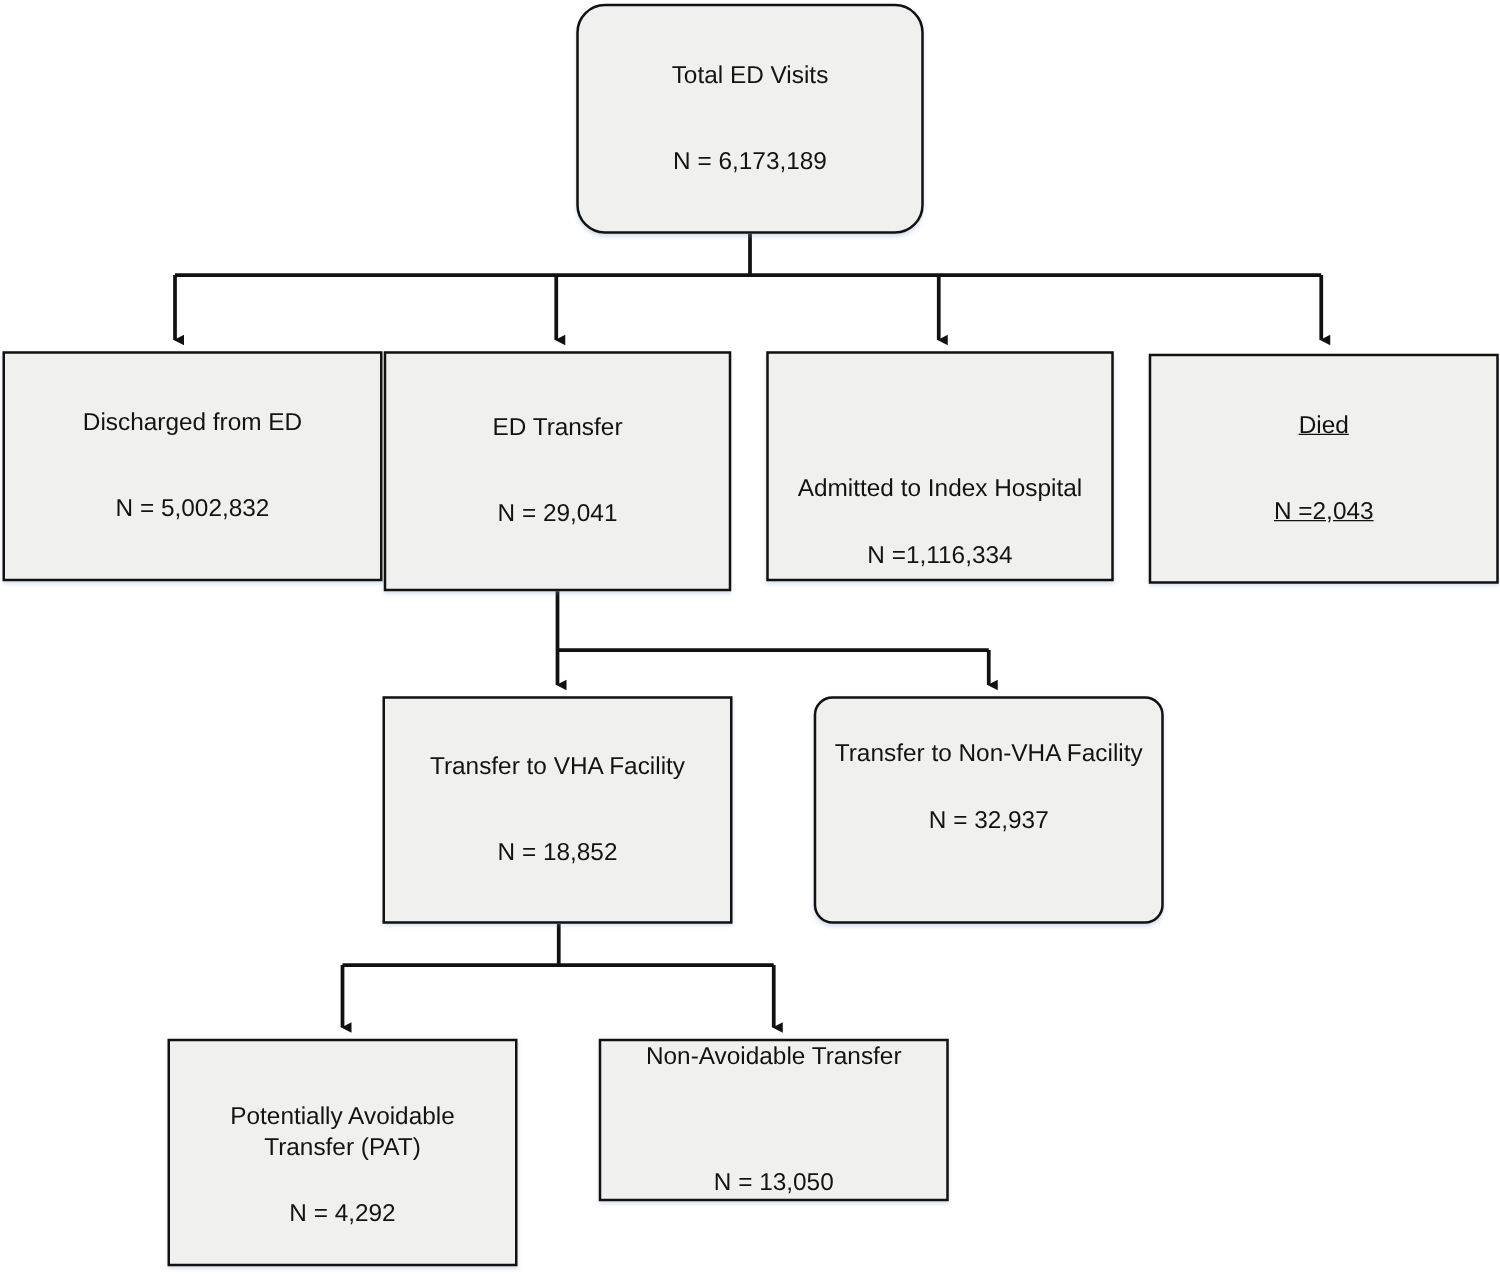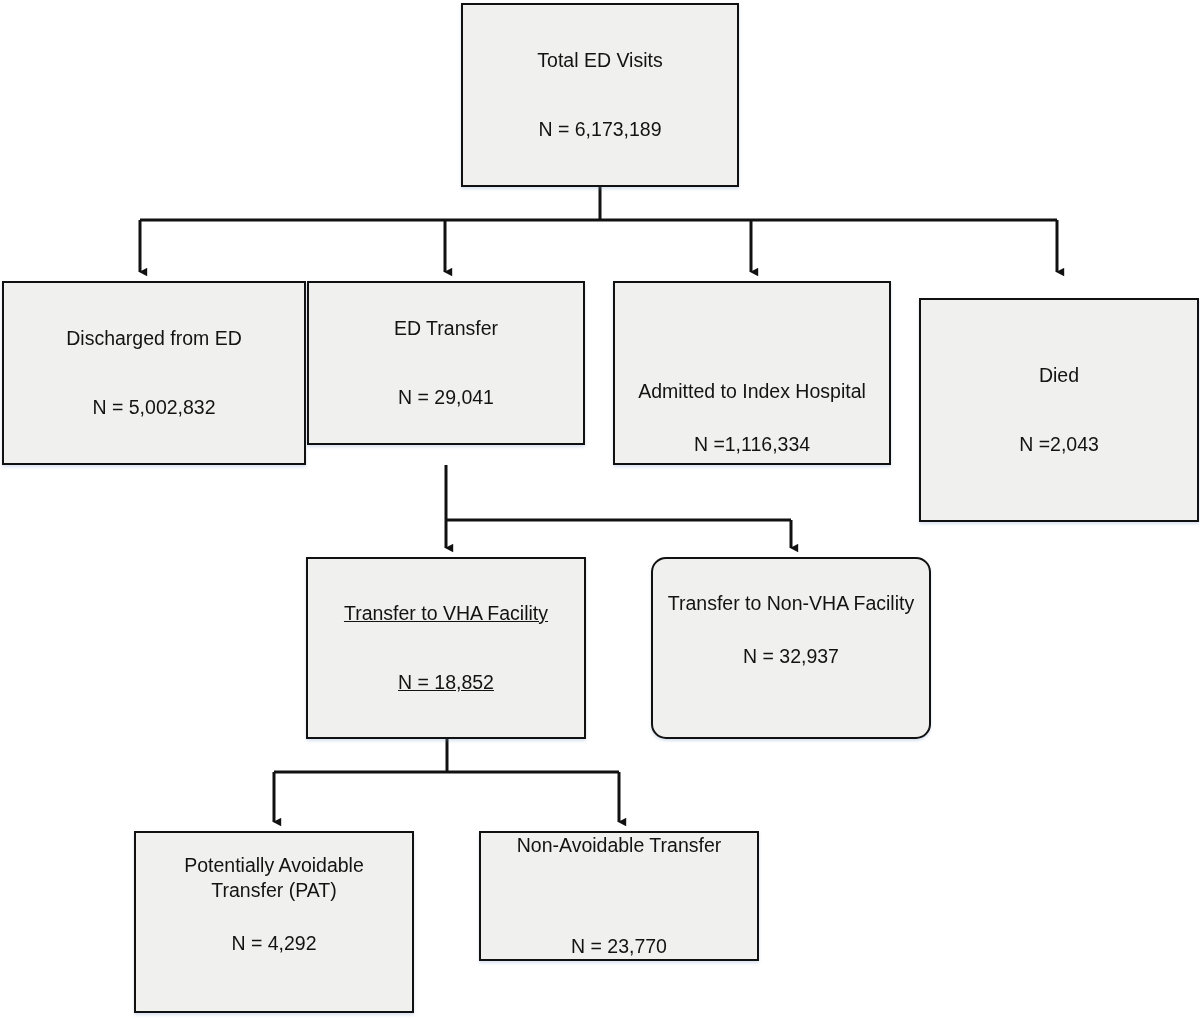"Total ED Visits" div.node { border-radius: none -> 23px }
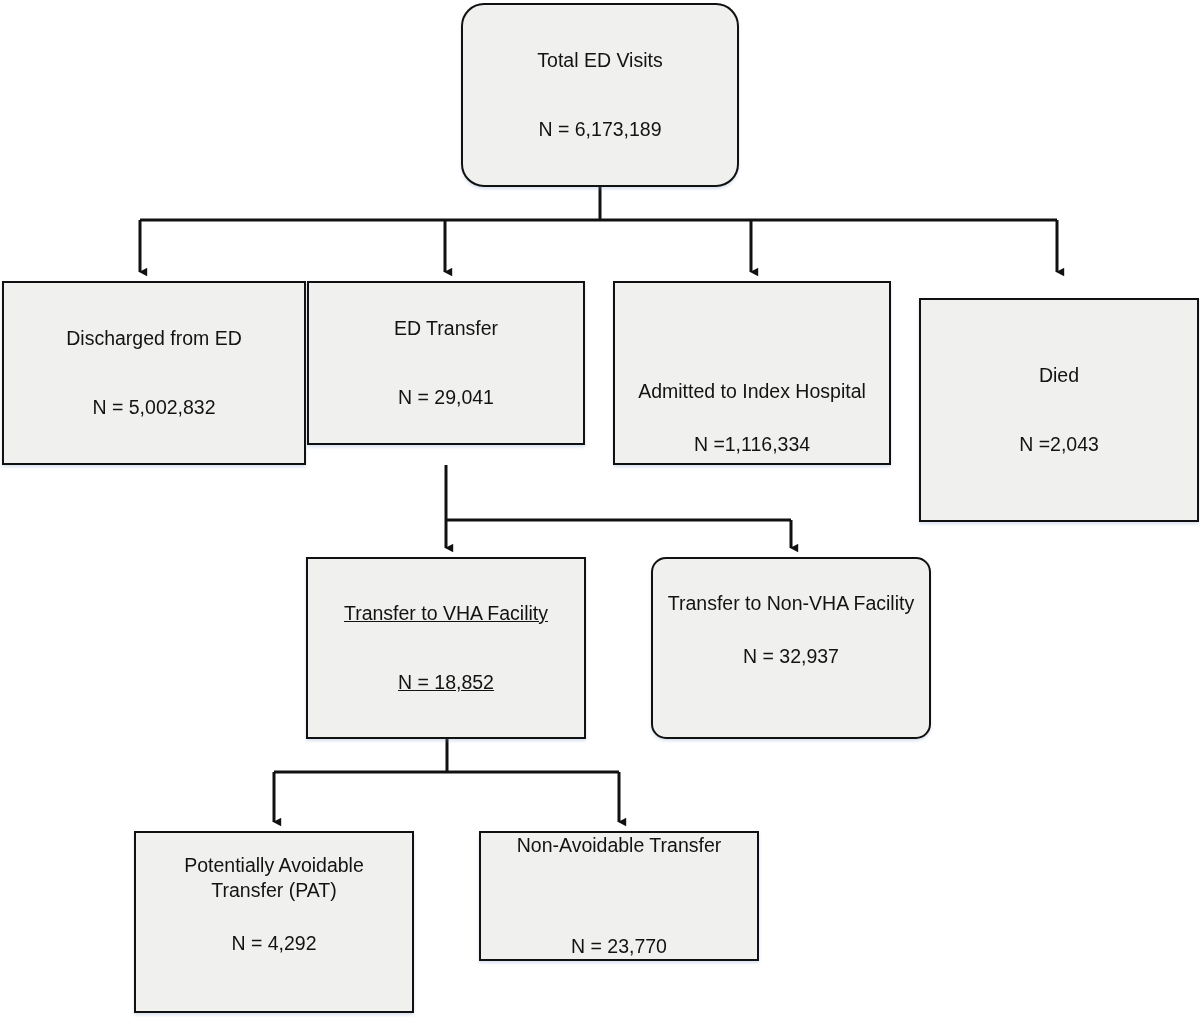"ED Transfer" div.node { height: 164px -> 192px }
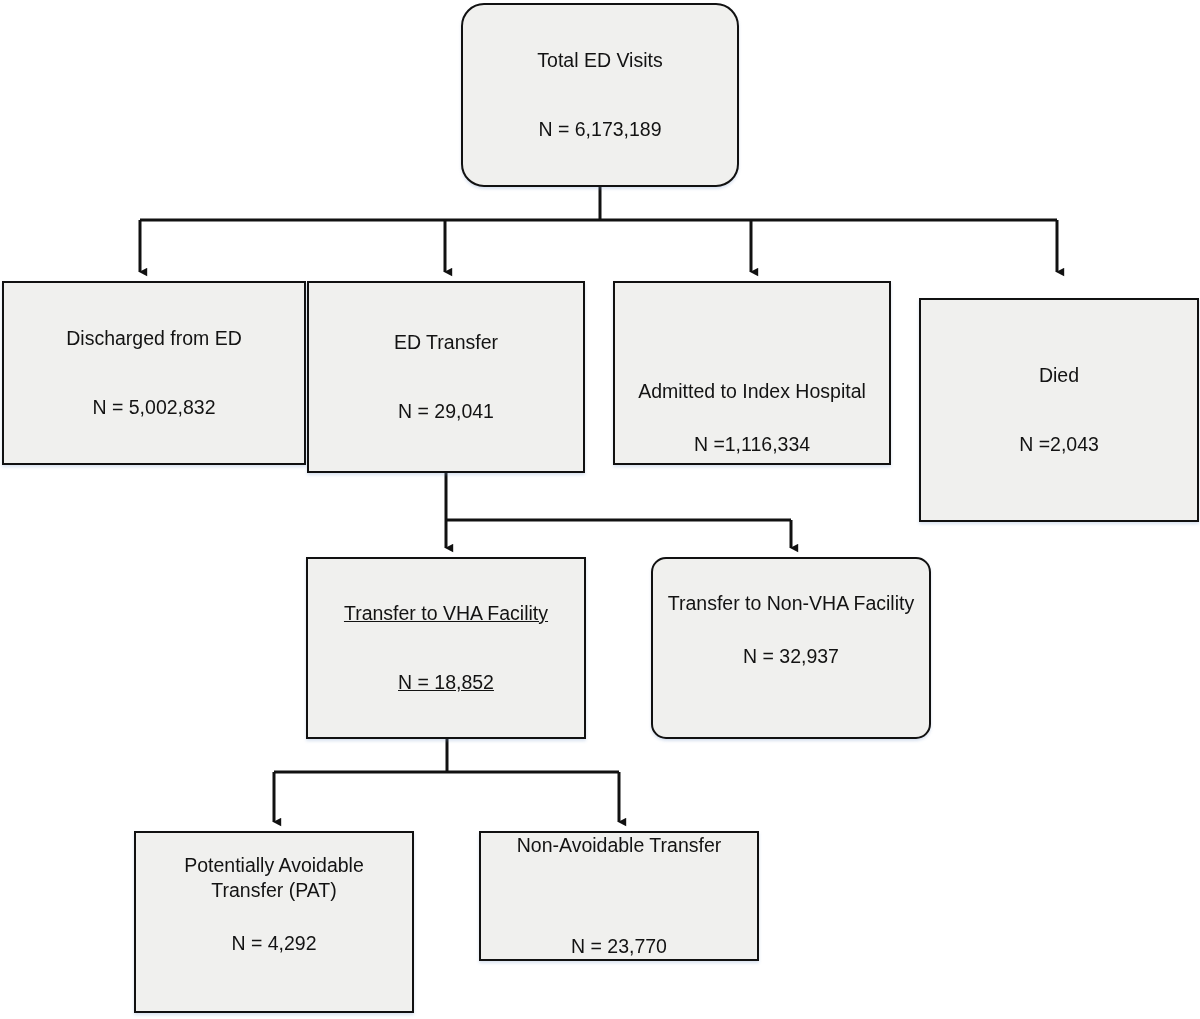"Died" div.node { height: 224px -> 184px; text-decoration: none -> underline; top: 298px -> 283px }
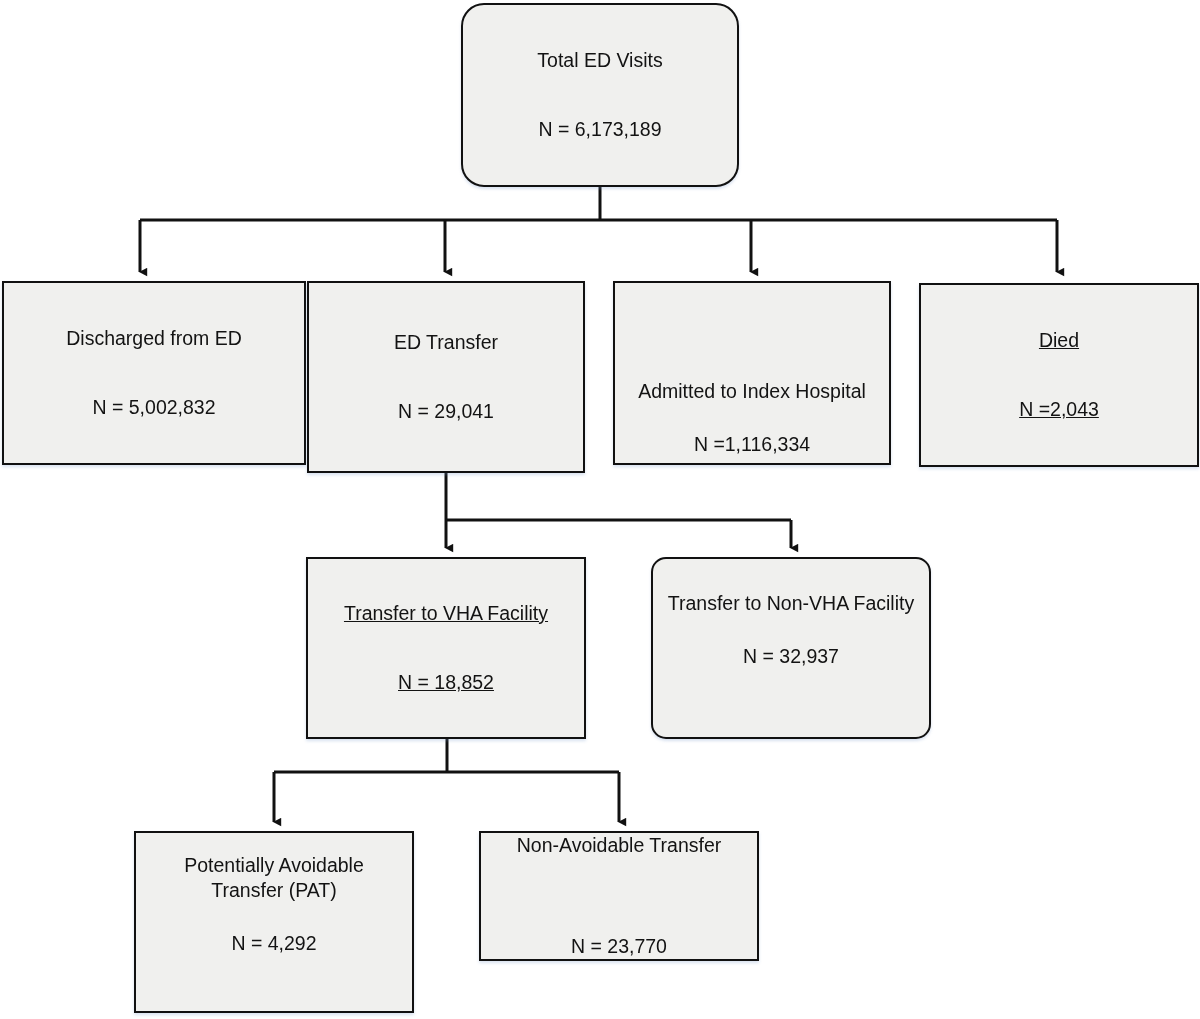"Transfer to VHA Facility" div.node { text-decoration: underline -> none }
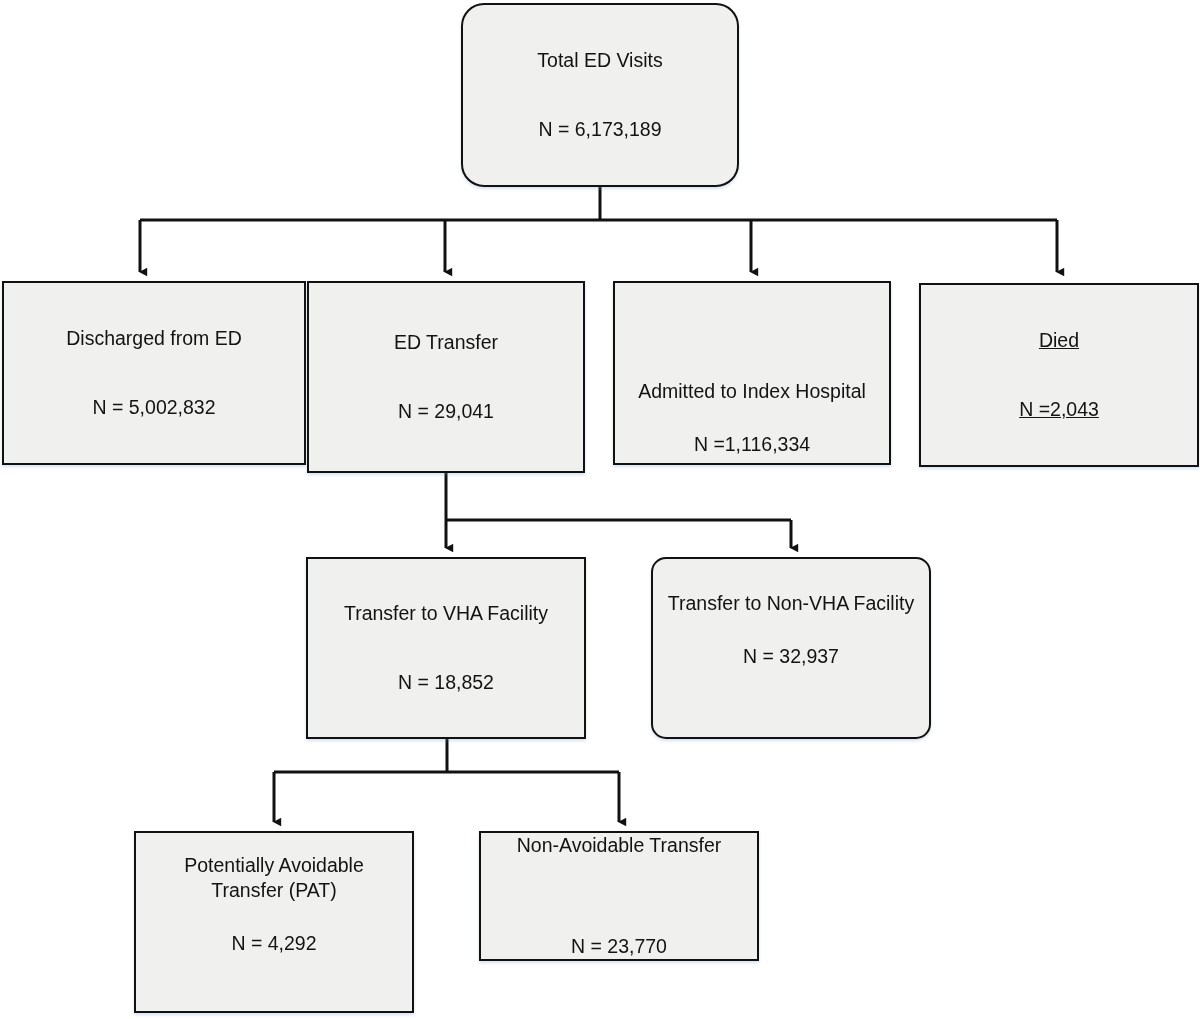"Potentially Avoidable Transfer (PAT)" div.node { padding-top: 20px -> 48px }
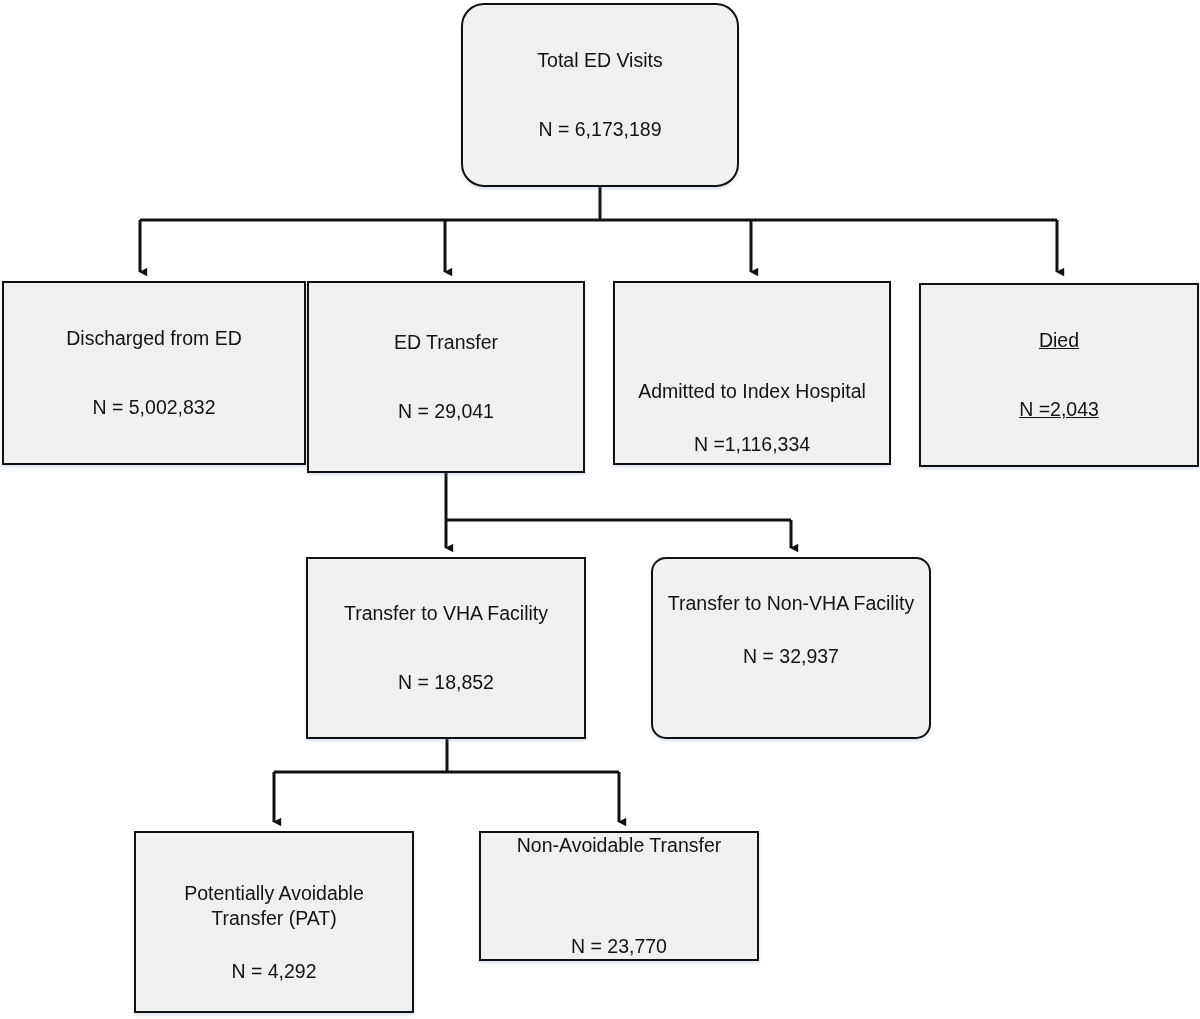"N = 23,770" span.count { text: 23,770 -> 13,050 }
